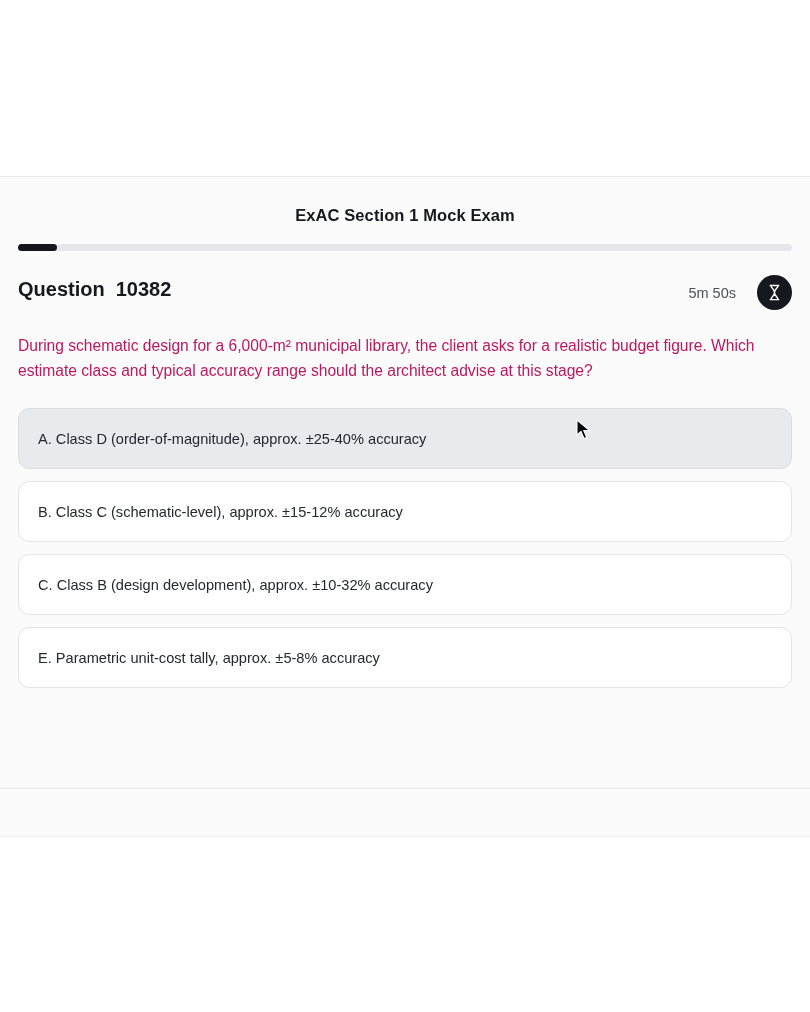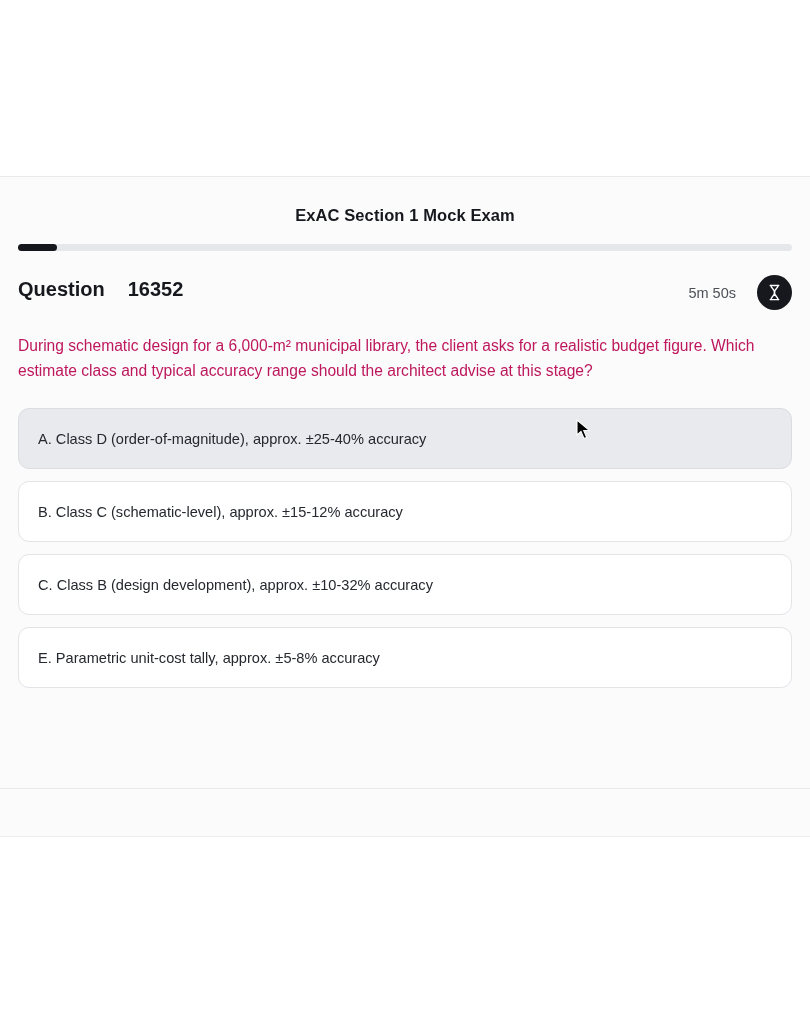"Question" .q-label .q-word { margin-right: 23px -> 11px }
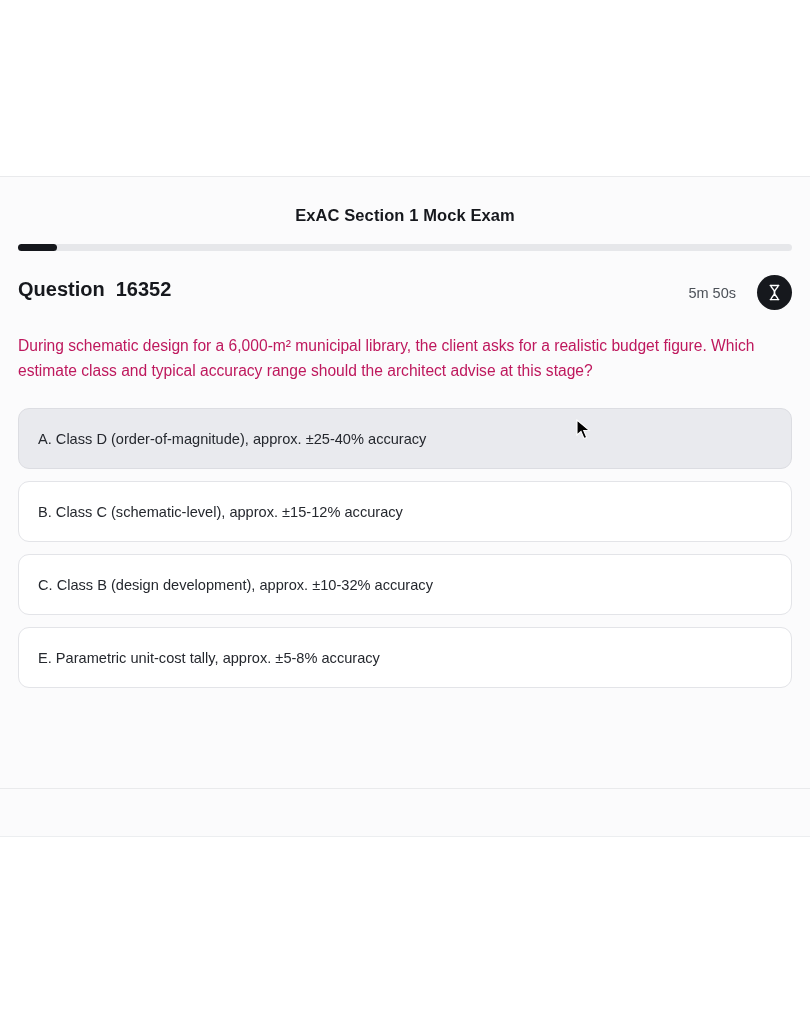"16352" span { text: 16352 -> 10382 }
